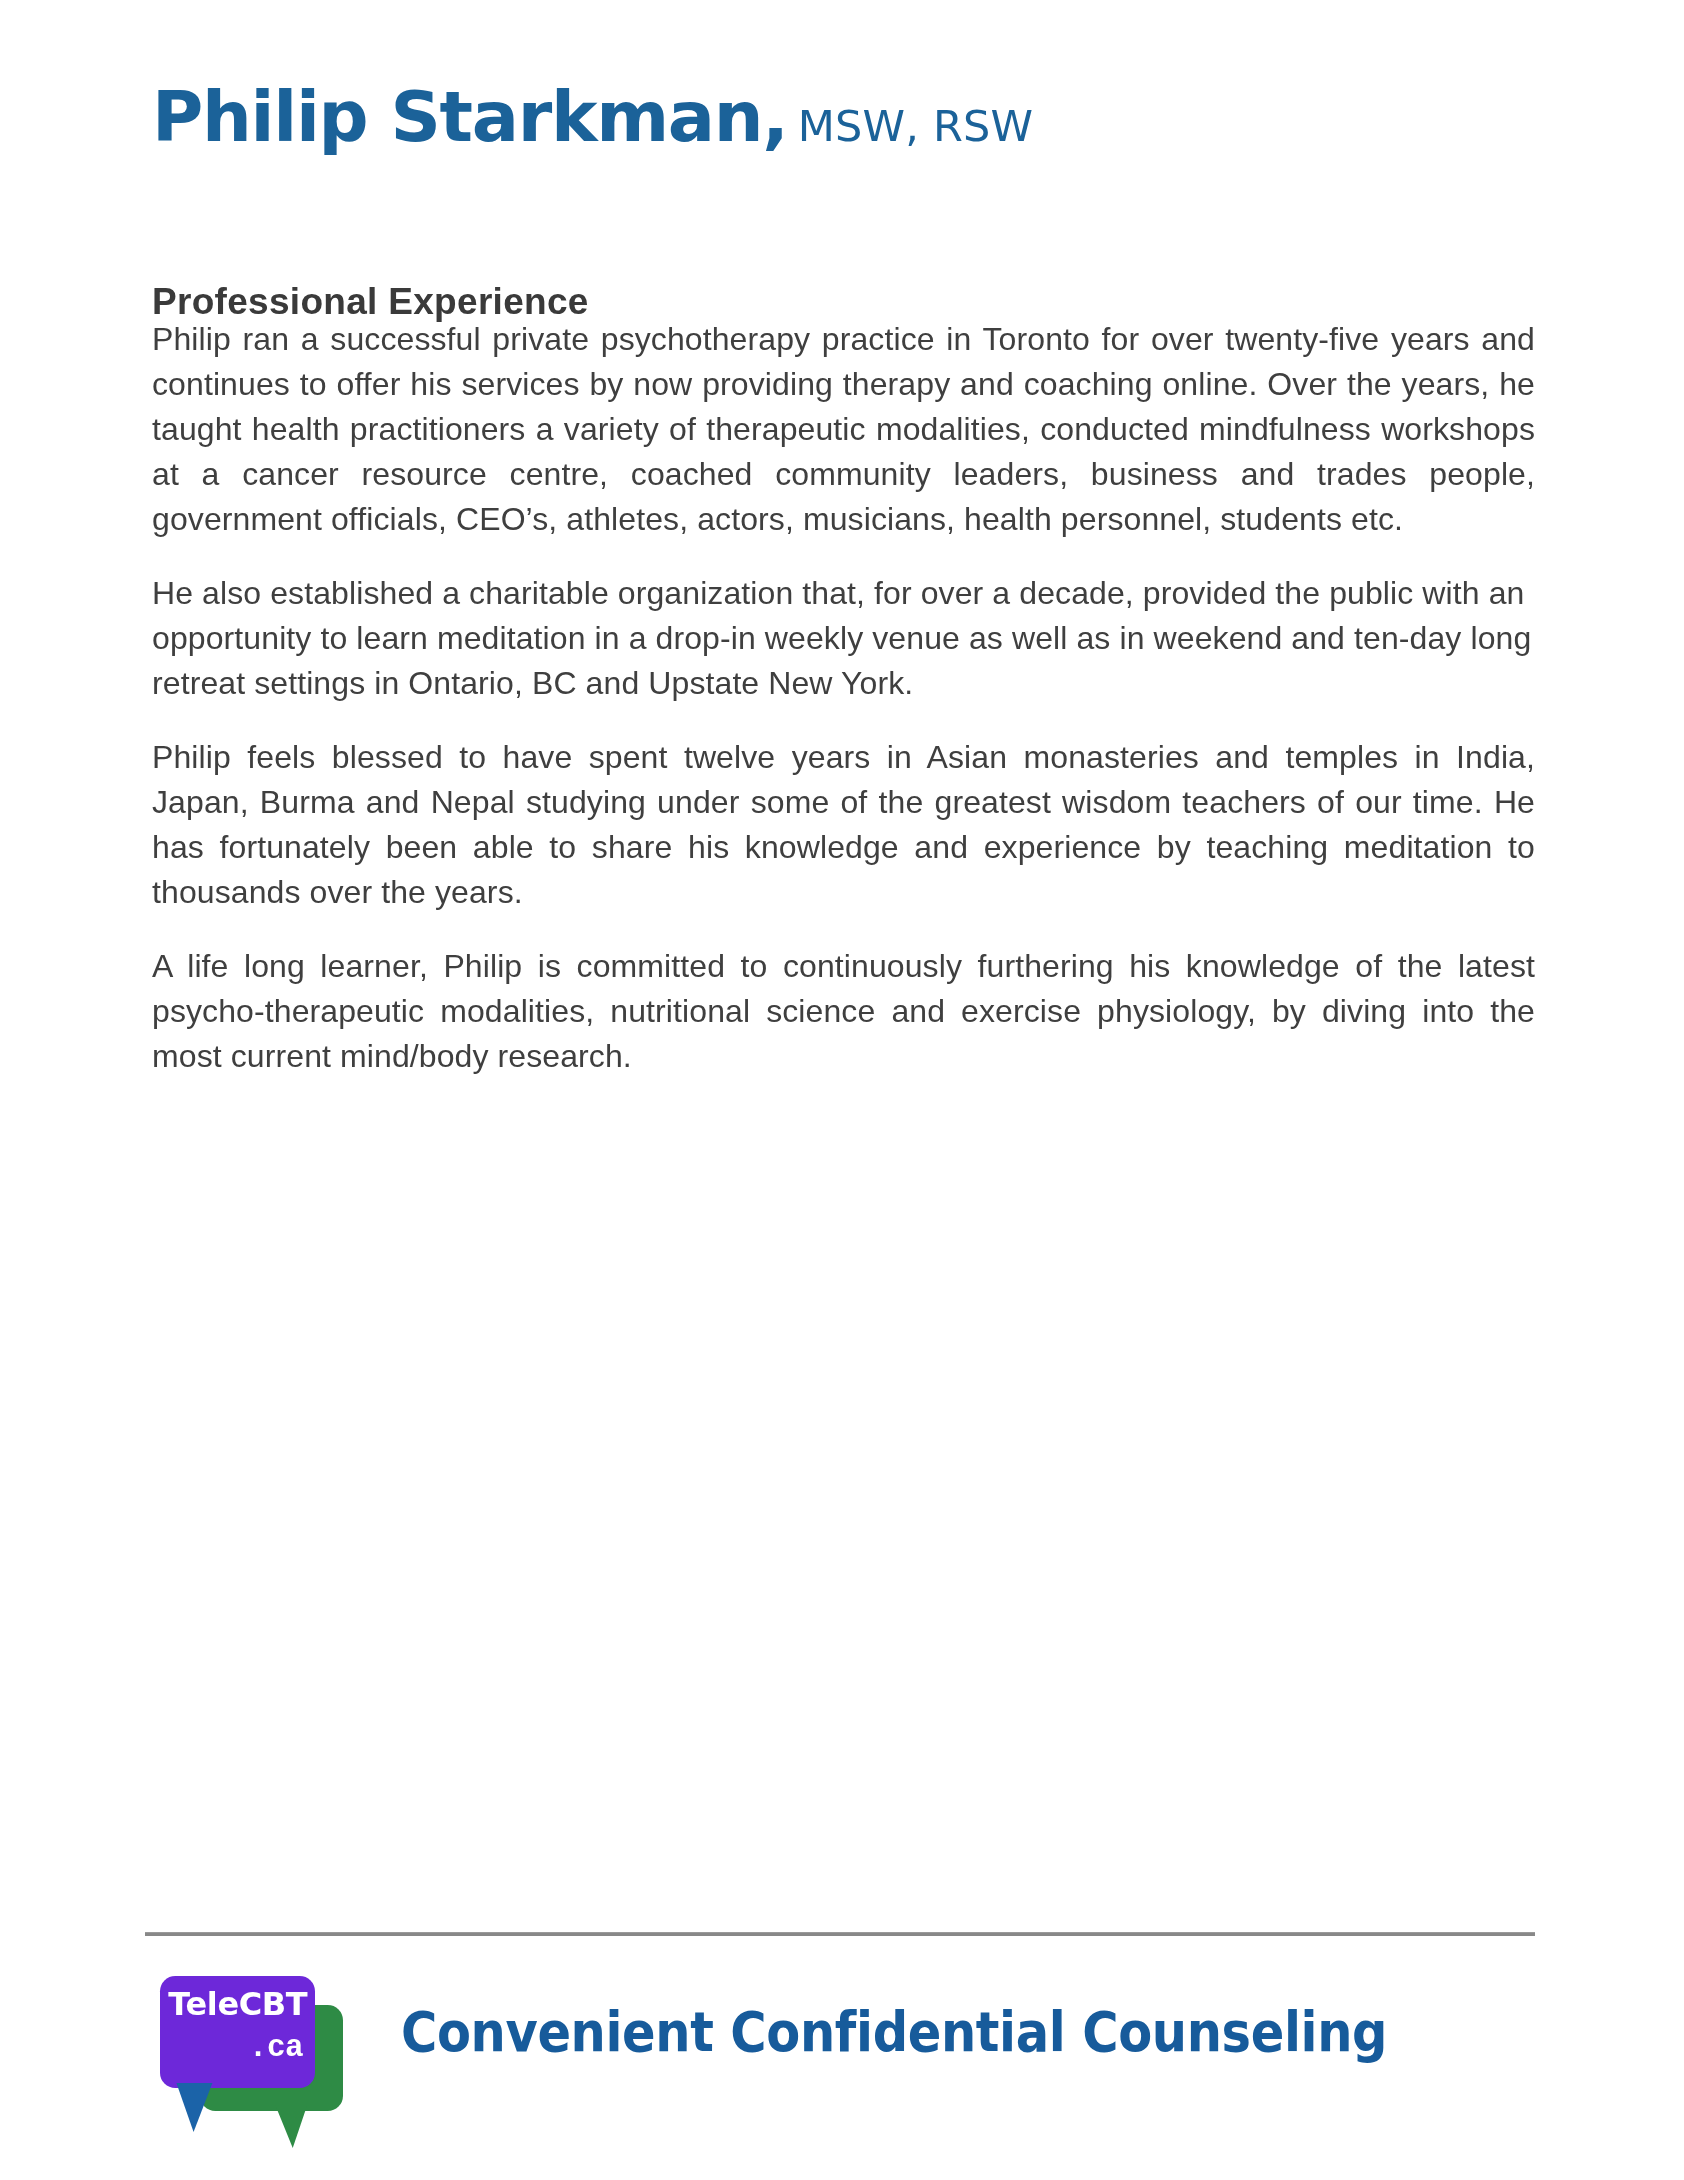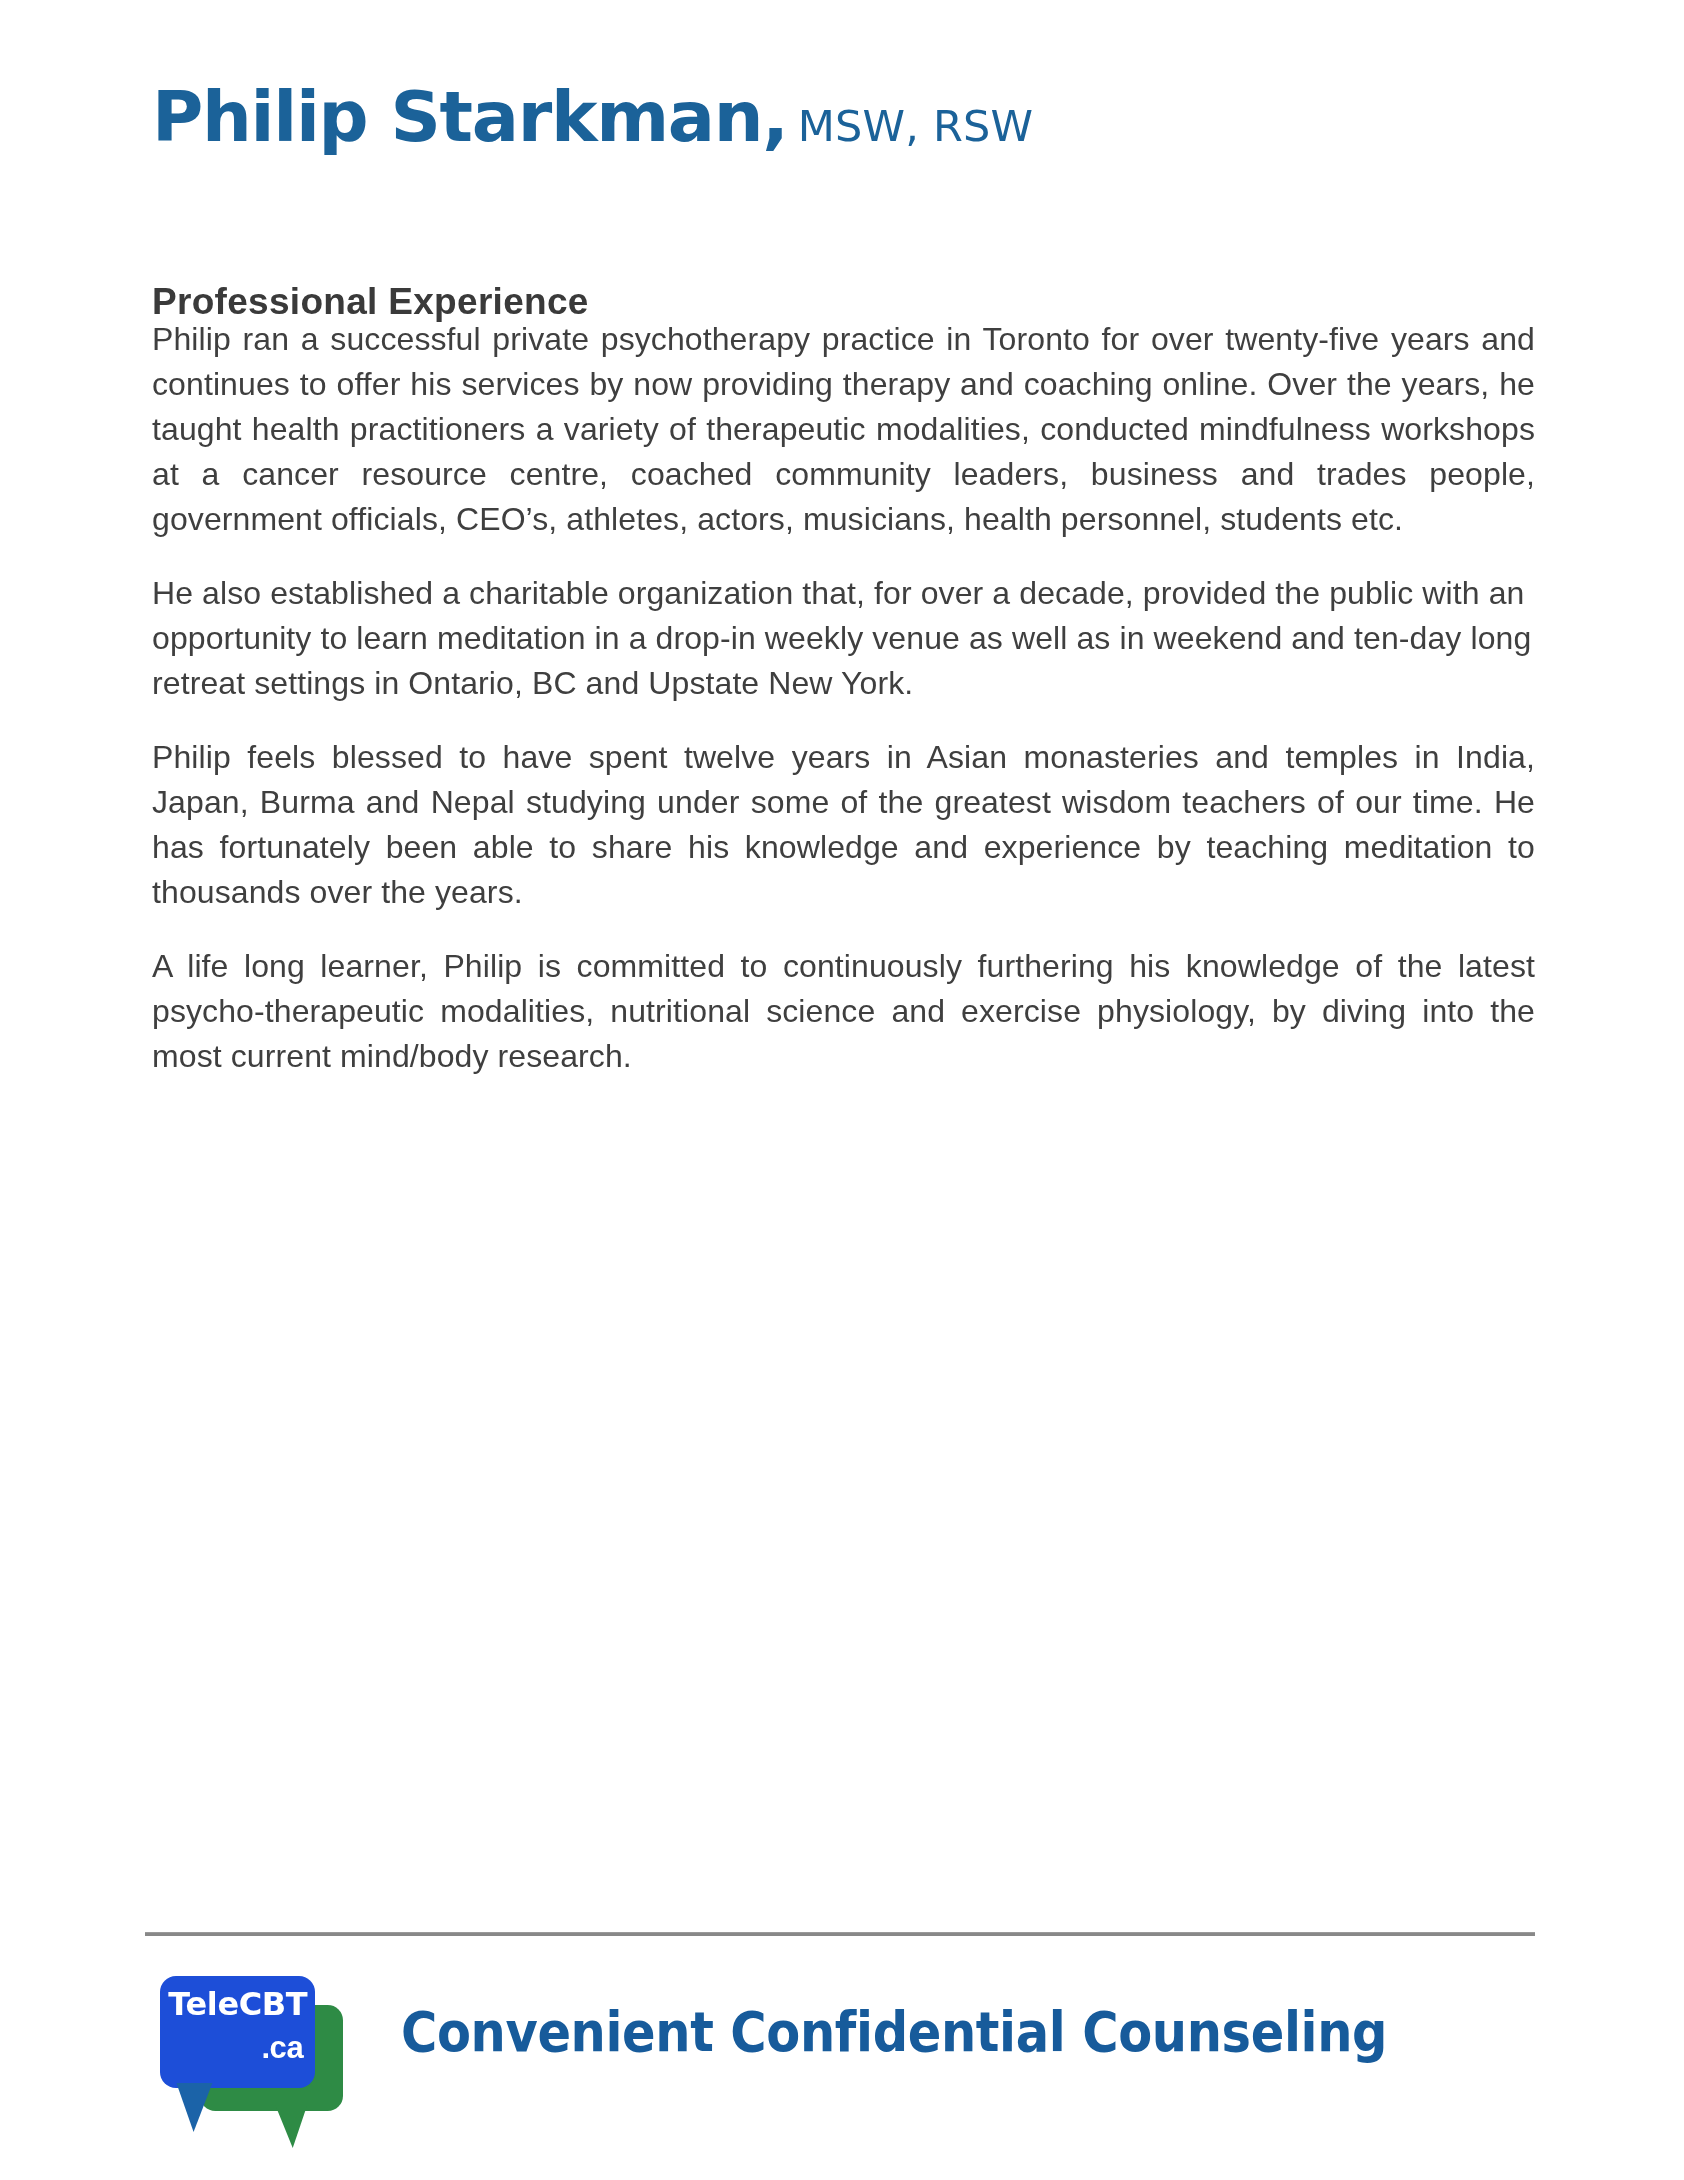"TeleCBT" .bubble-blue { background: #1d4ed8 -> #6d28d9; border-radius: 16px -> none }
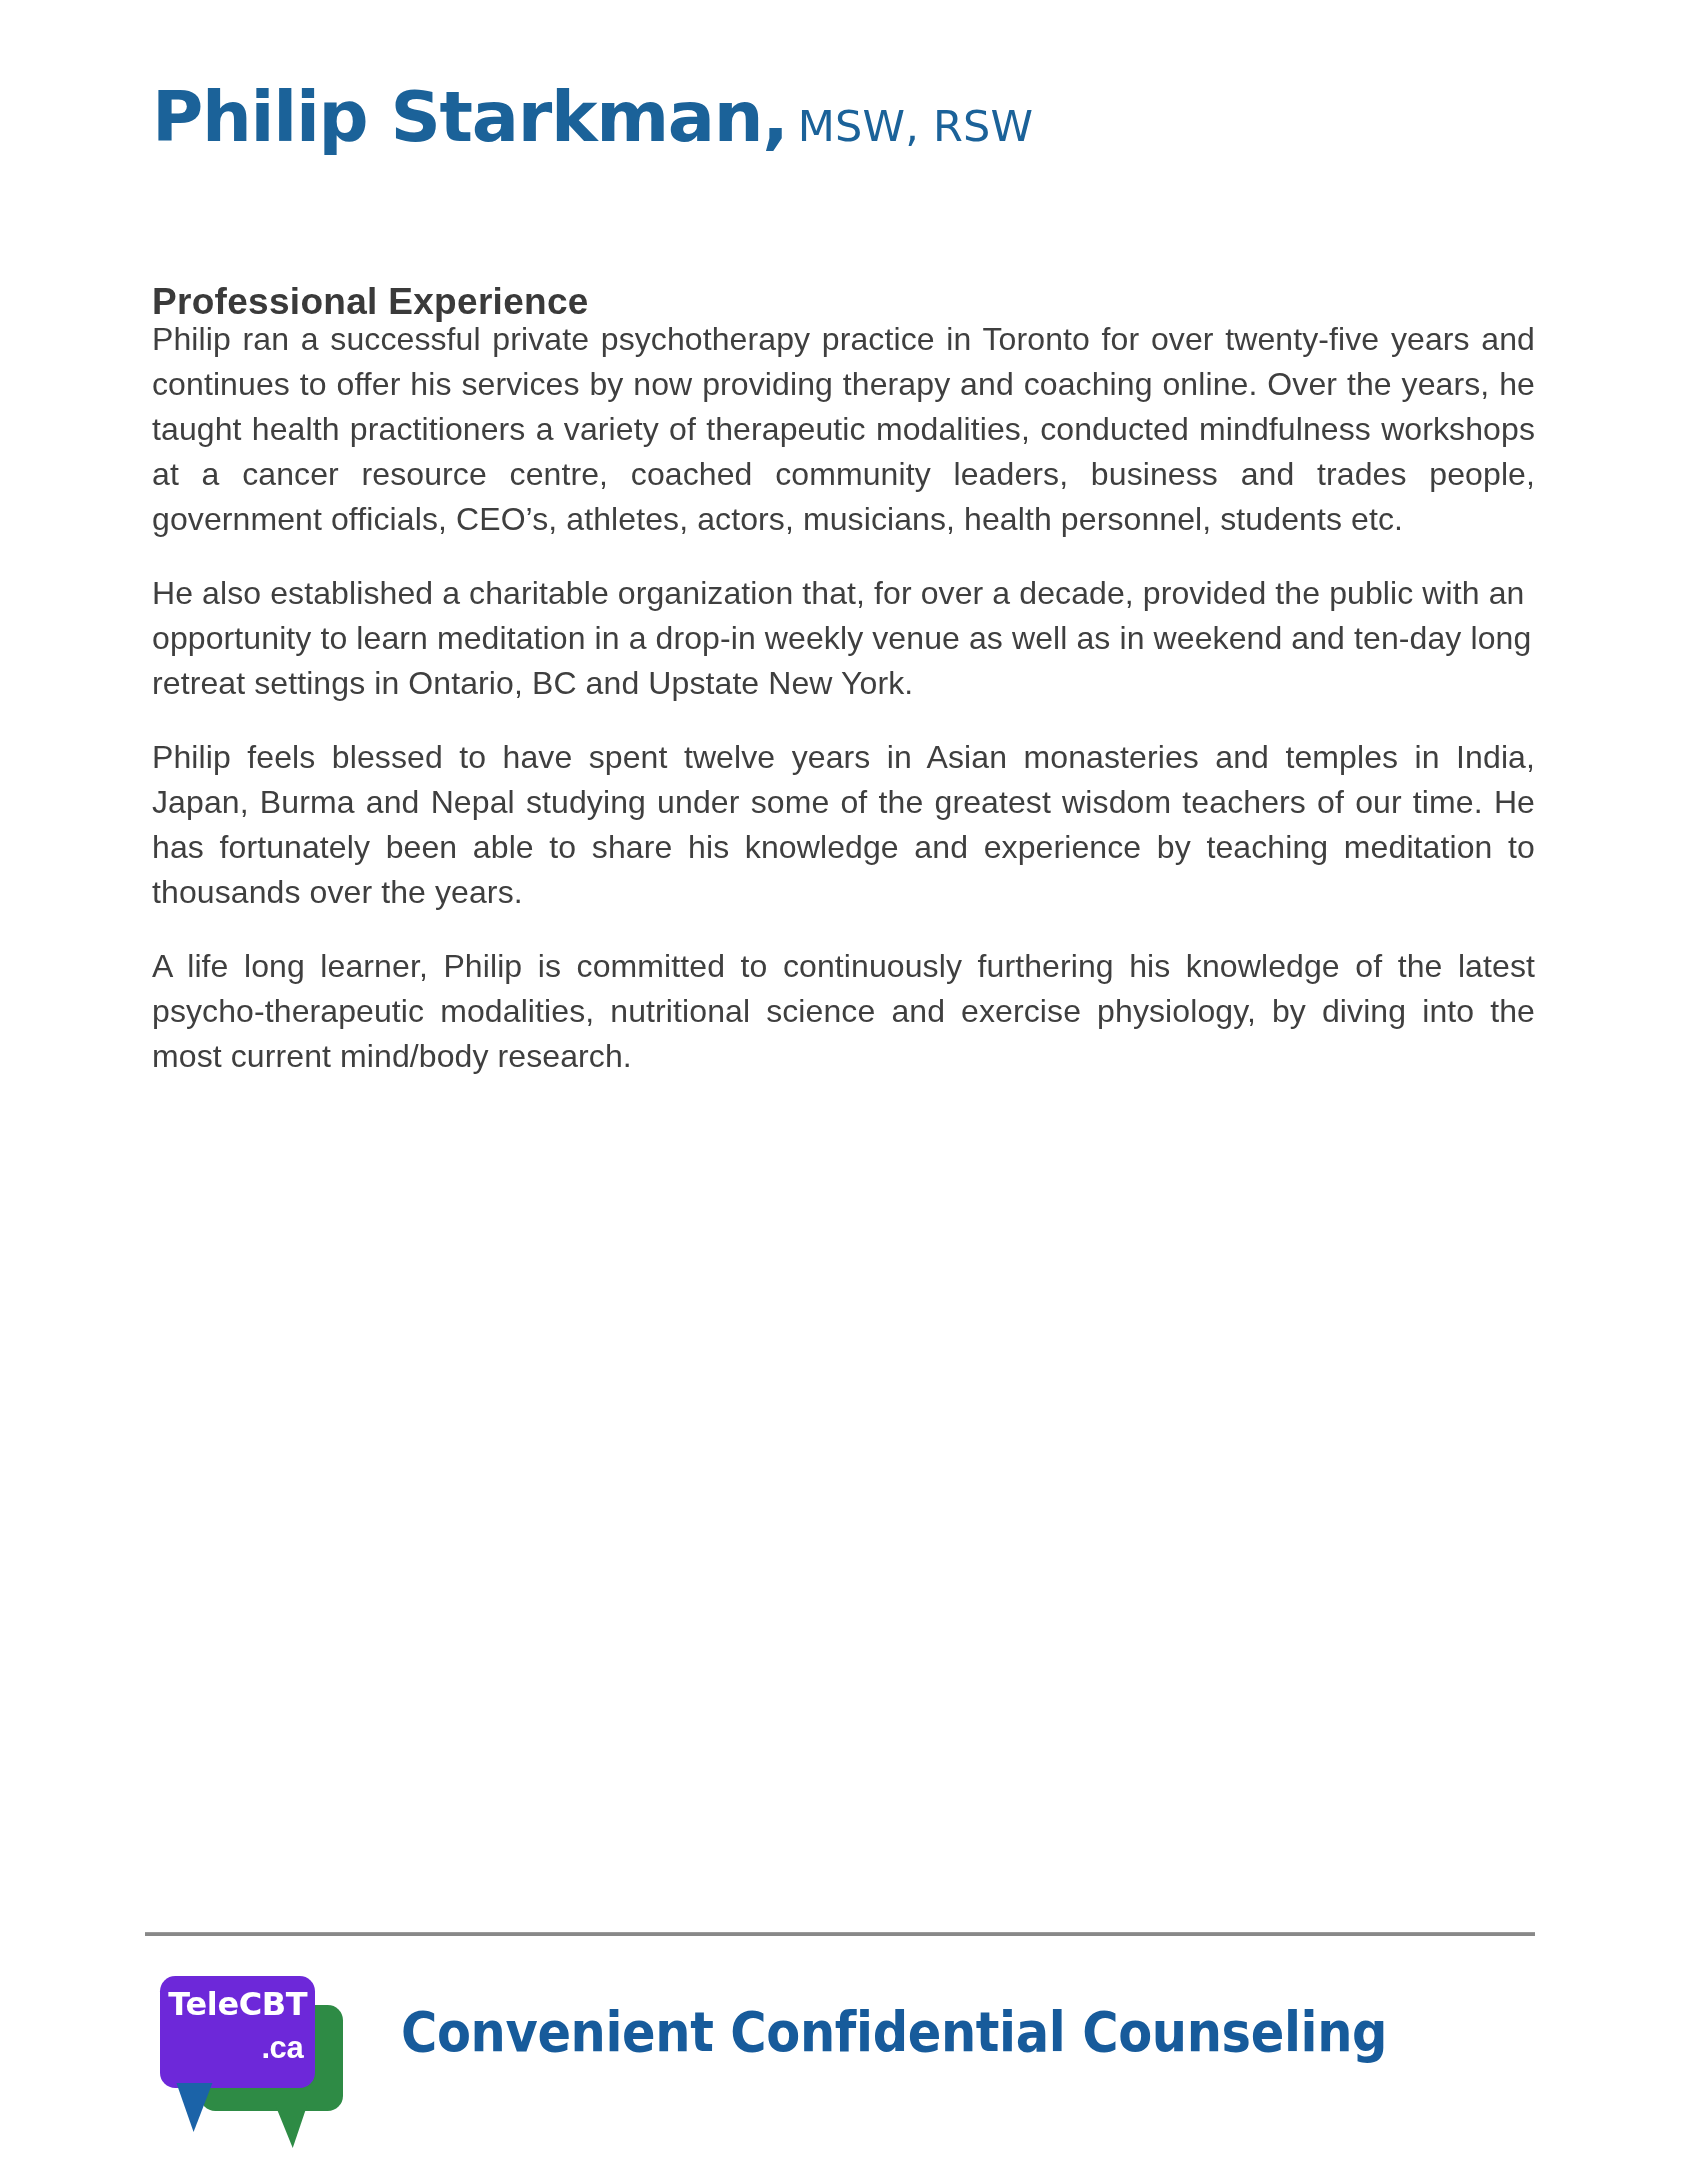".ca" .logo-text-tld { font-family: Liberation Sans, sans-serif -> Liberation Mono, monospace }
